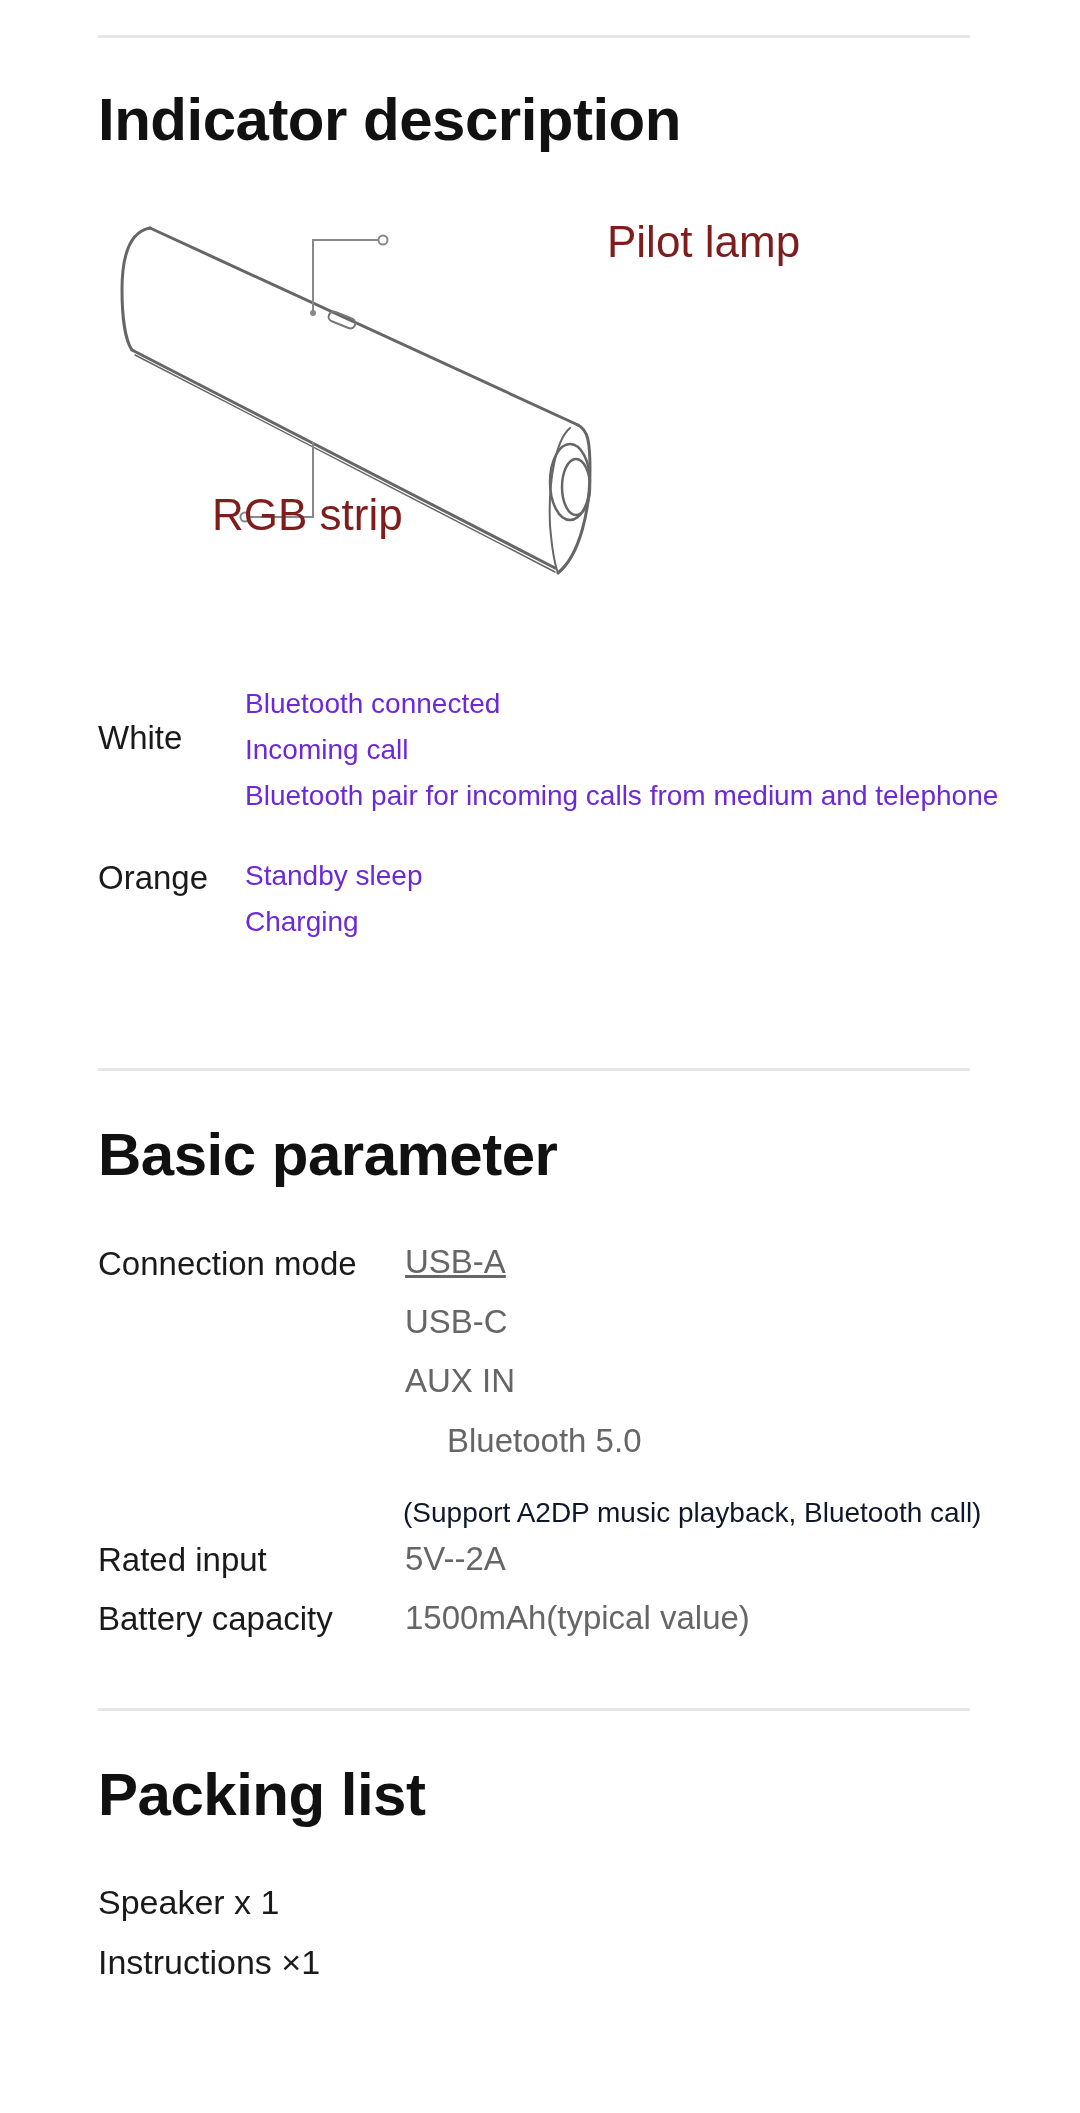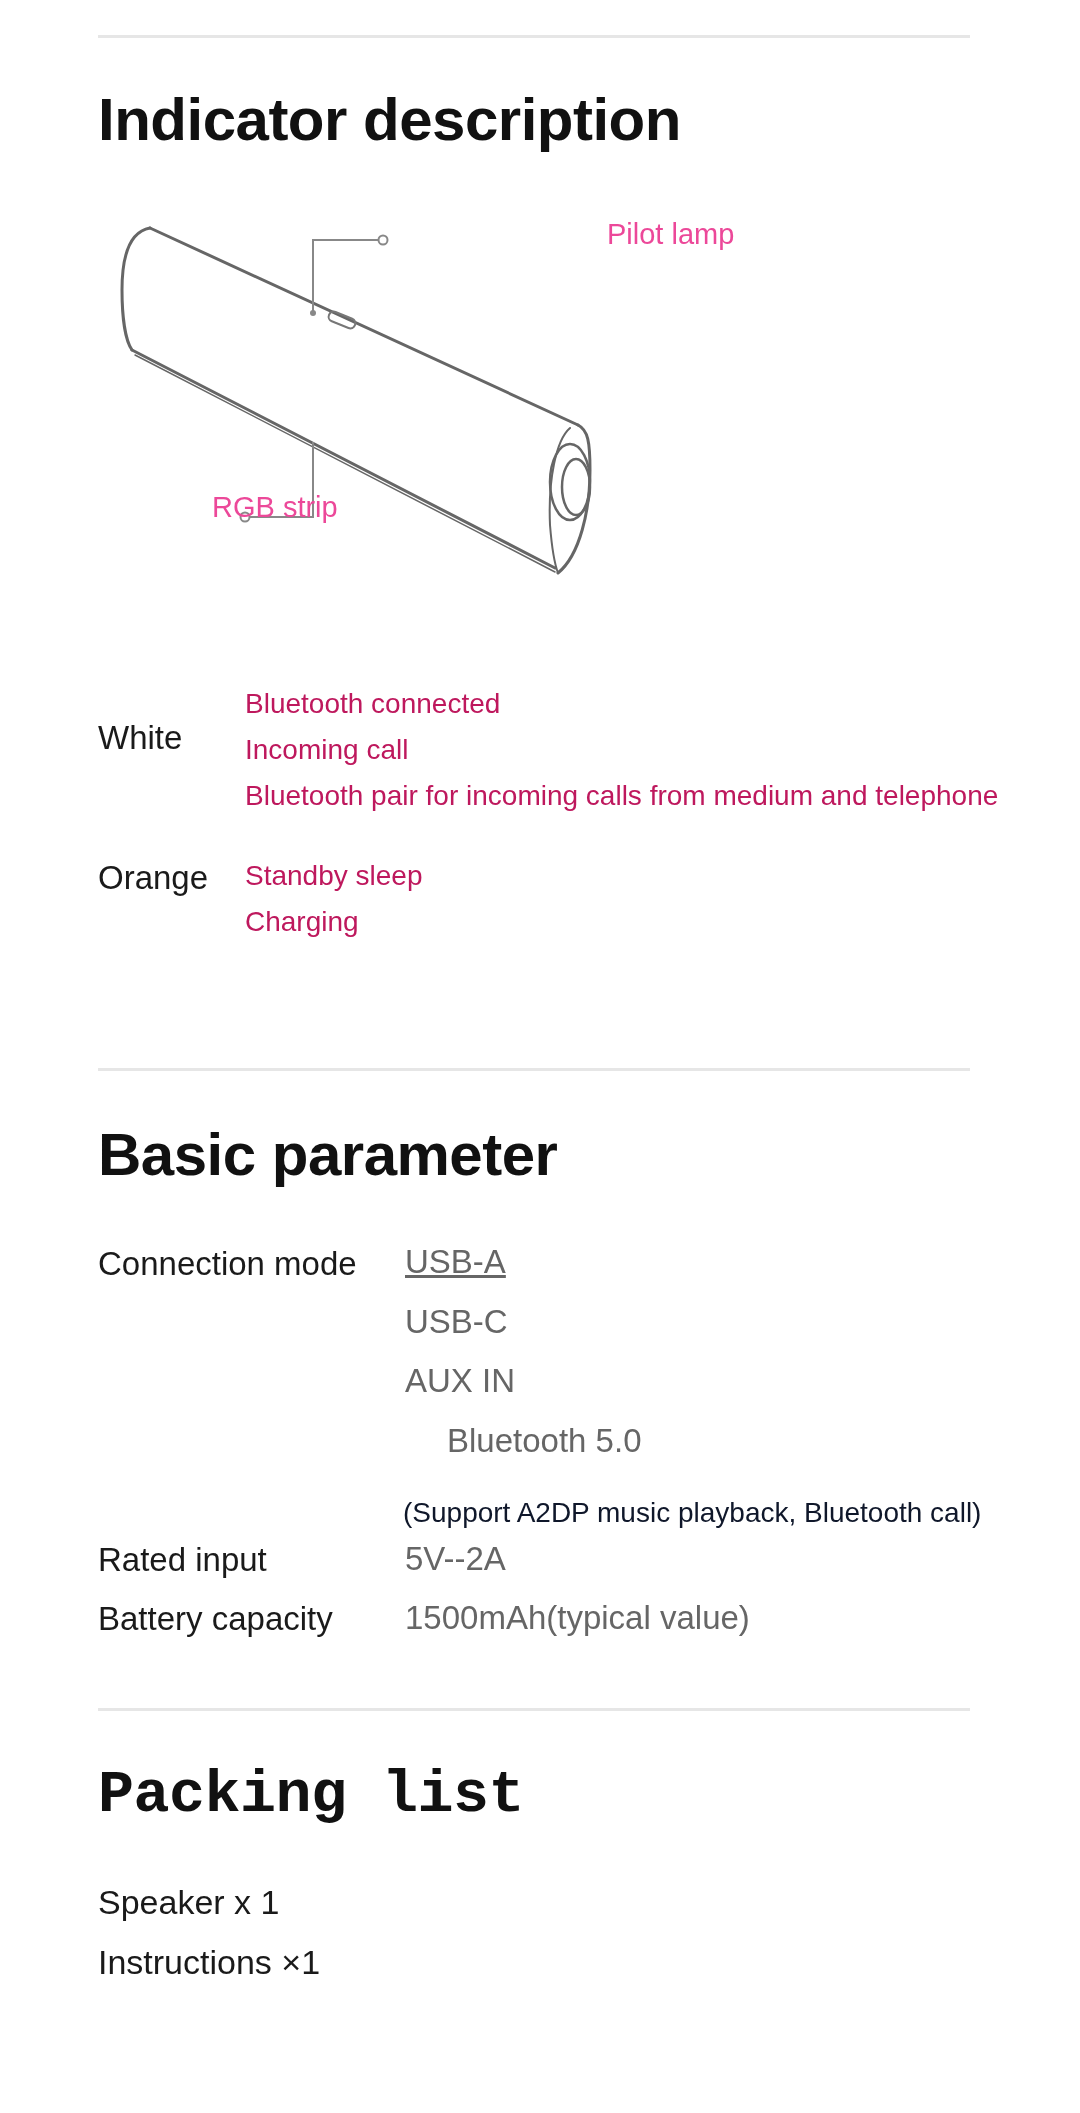"Pilot lamp" .diag-label { color: #ec4899 -> #7f1d1d; font-size: 29px -> 44px }
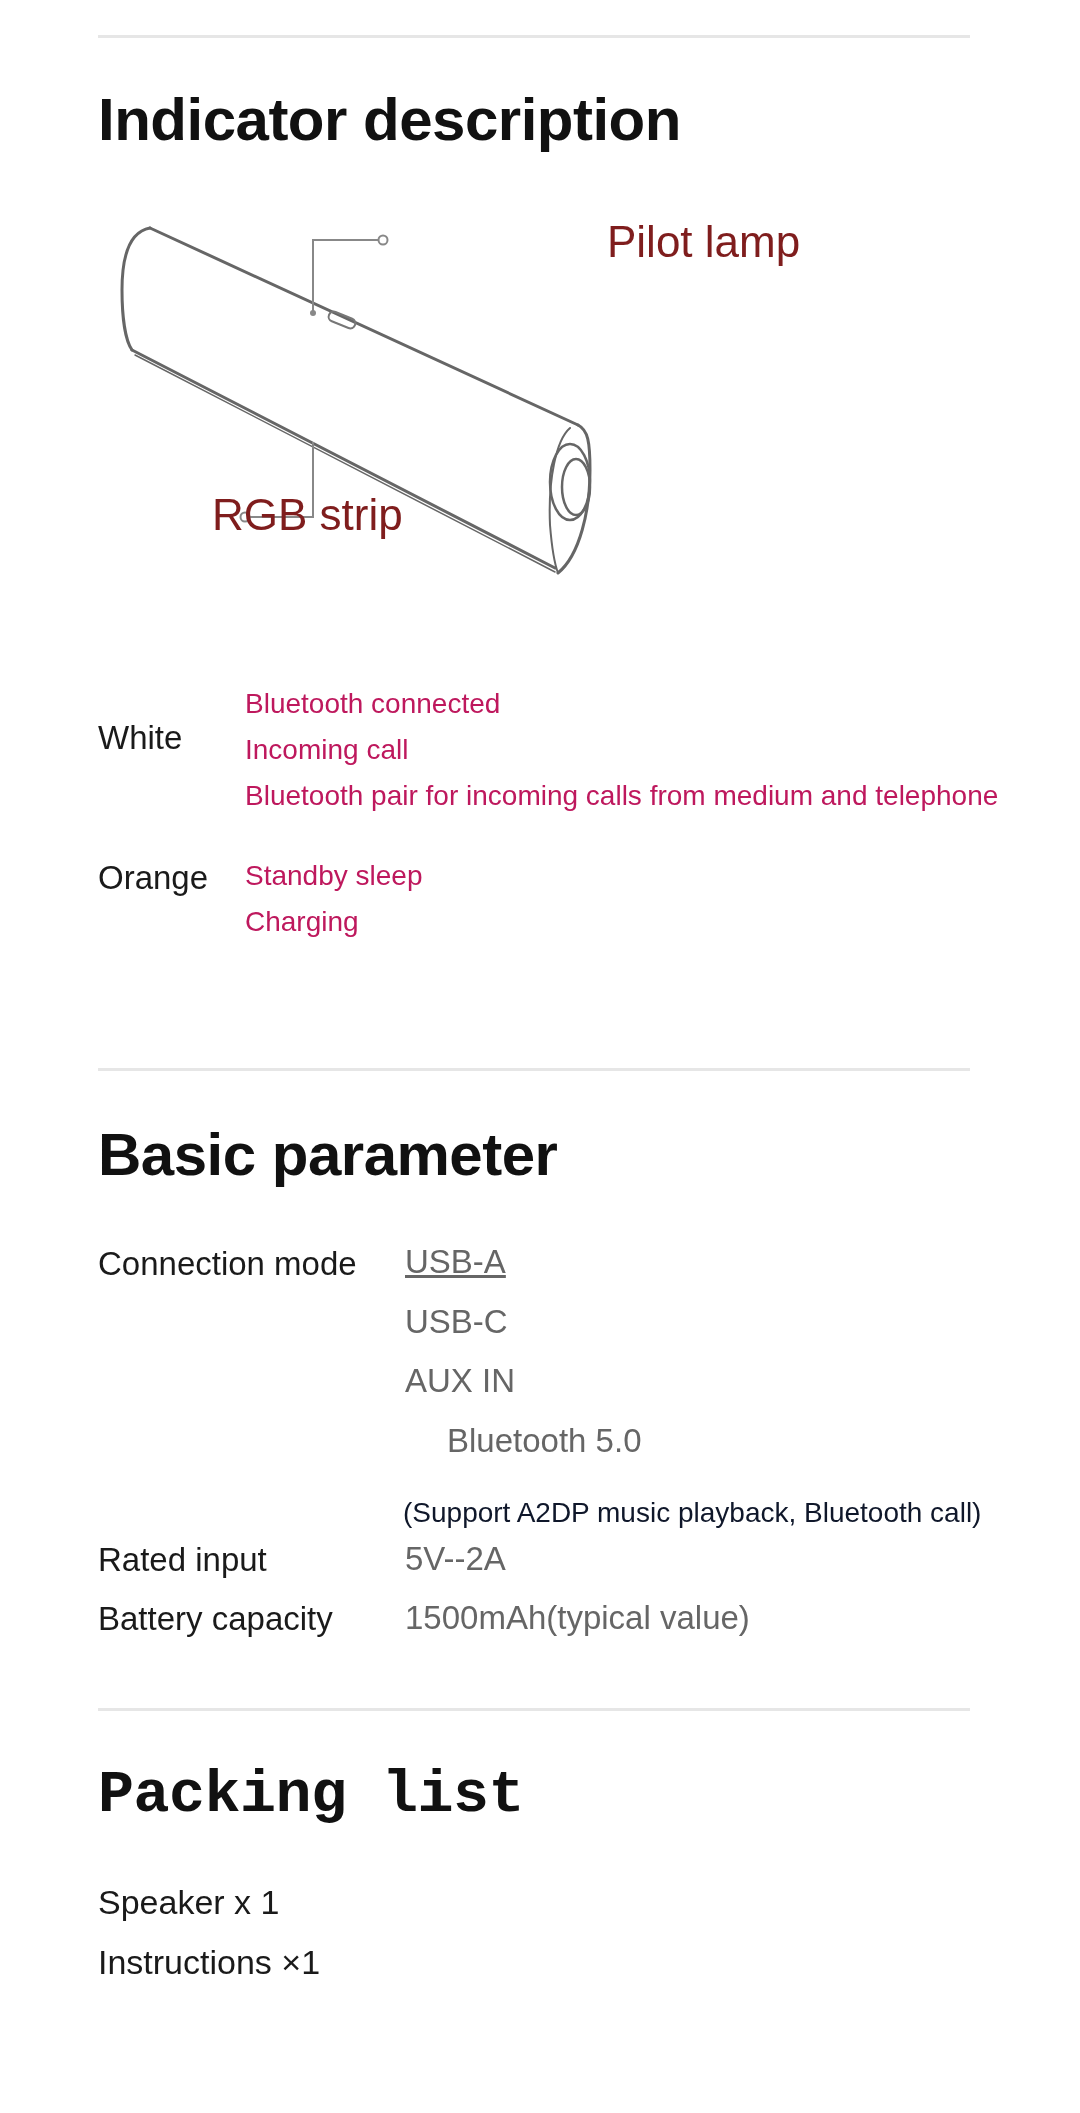"Bluetooth connected" .ind-desc { color: #be185d -> #6d28d9 }
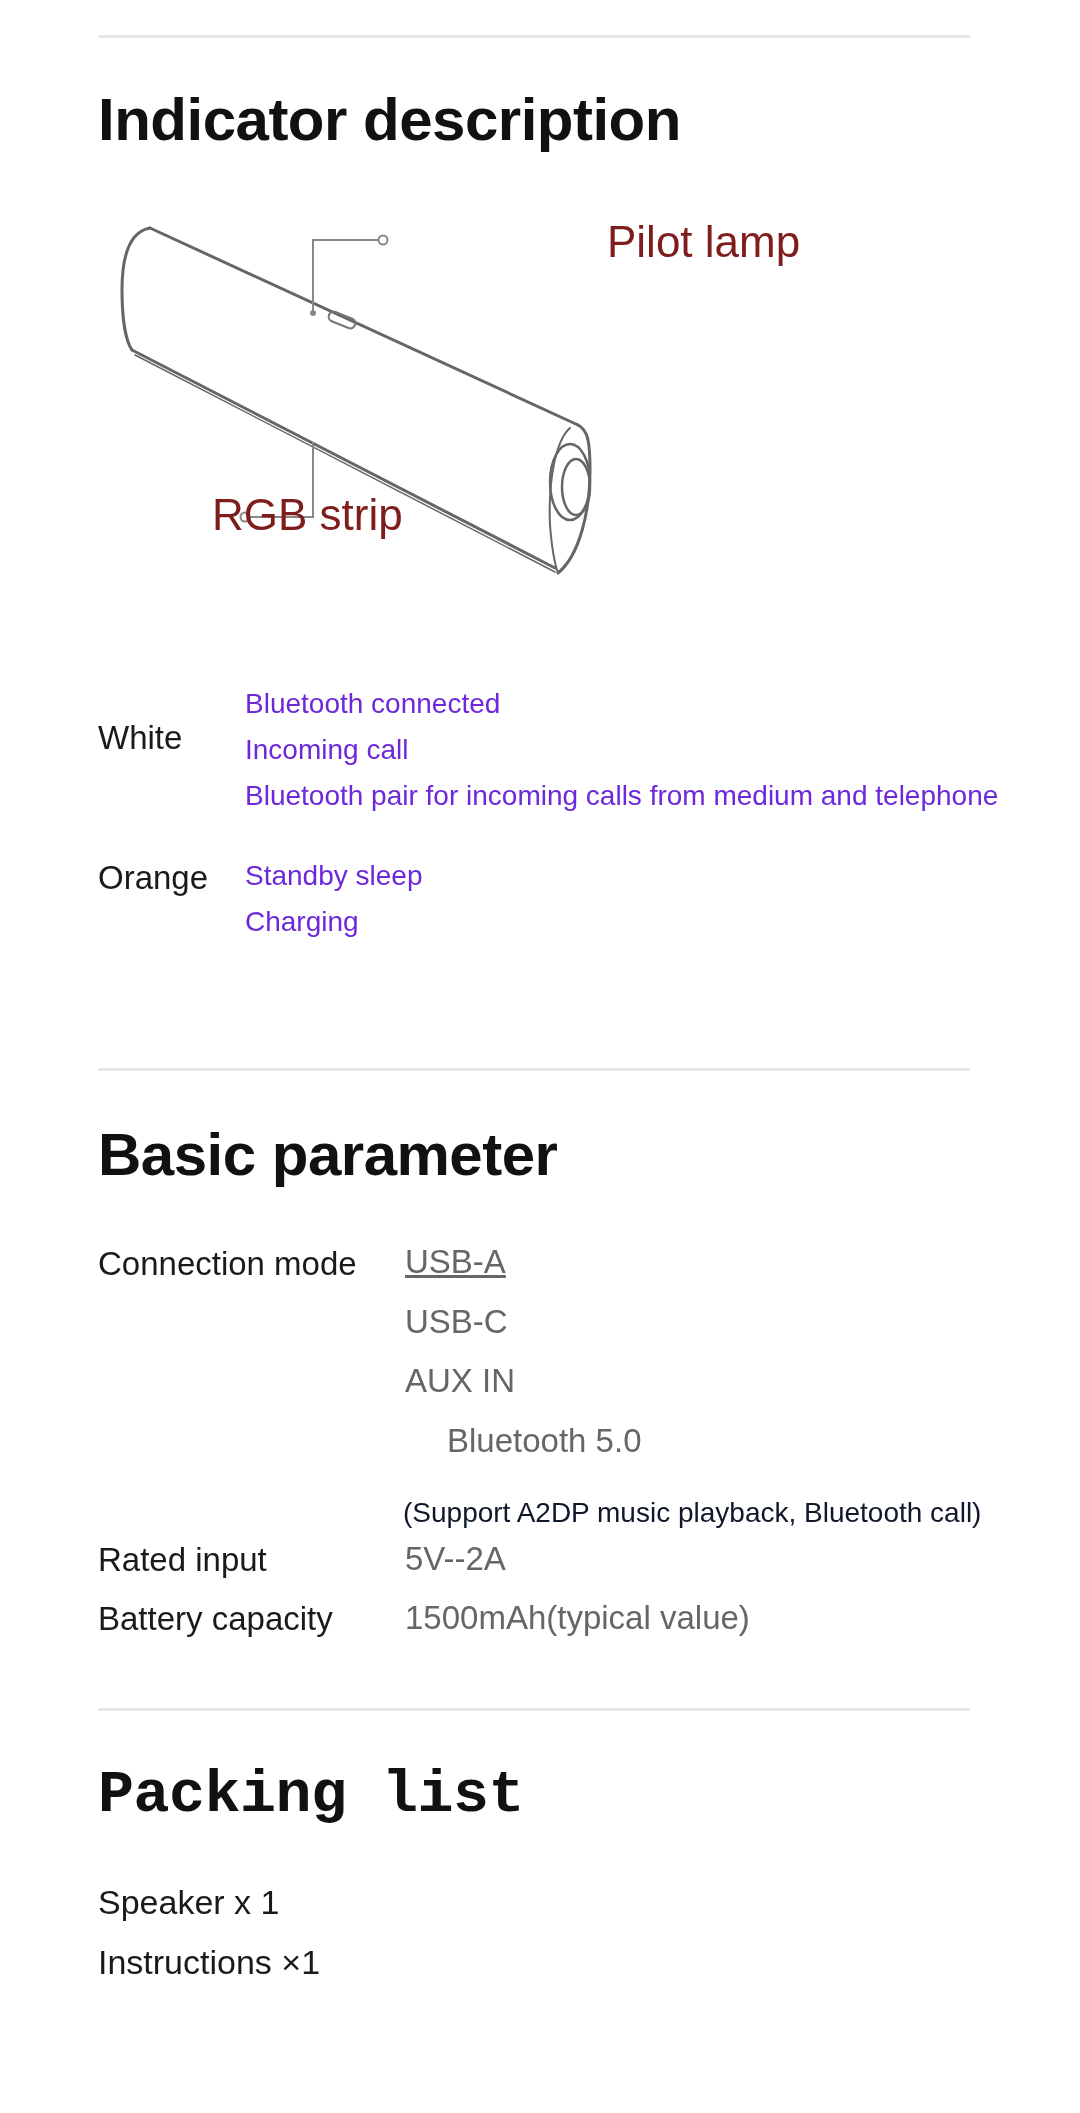"Packing list" h2.section-title { font-family: Liberation Mono, monospace -> none }
